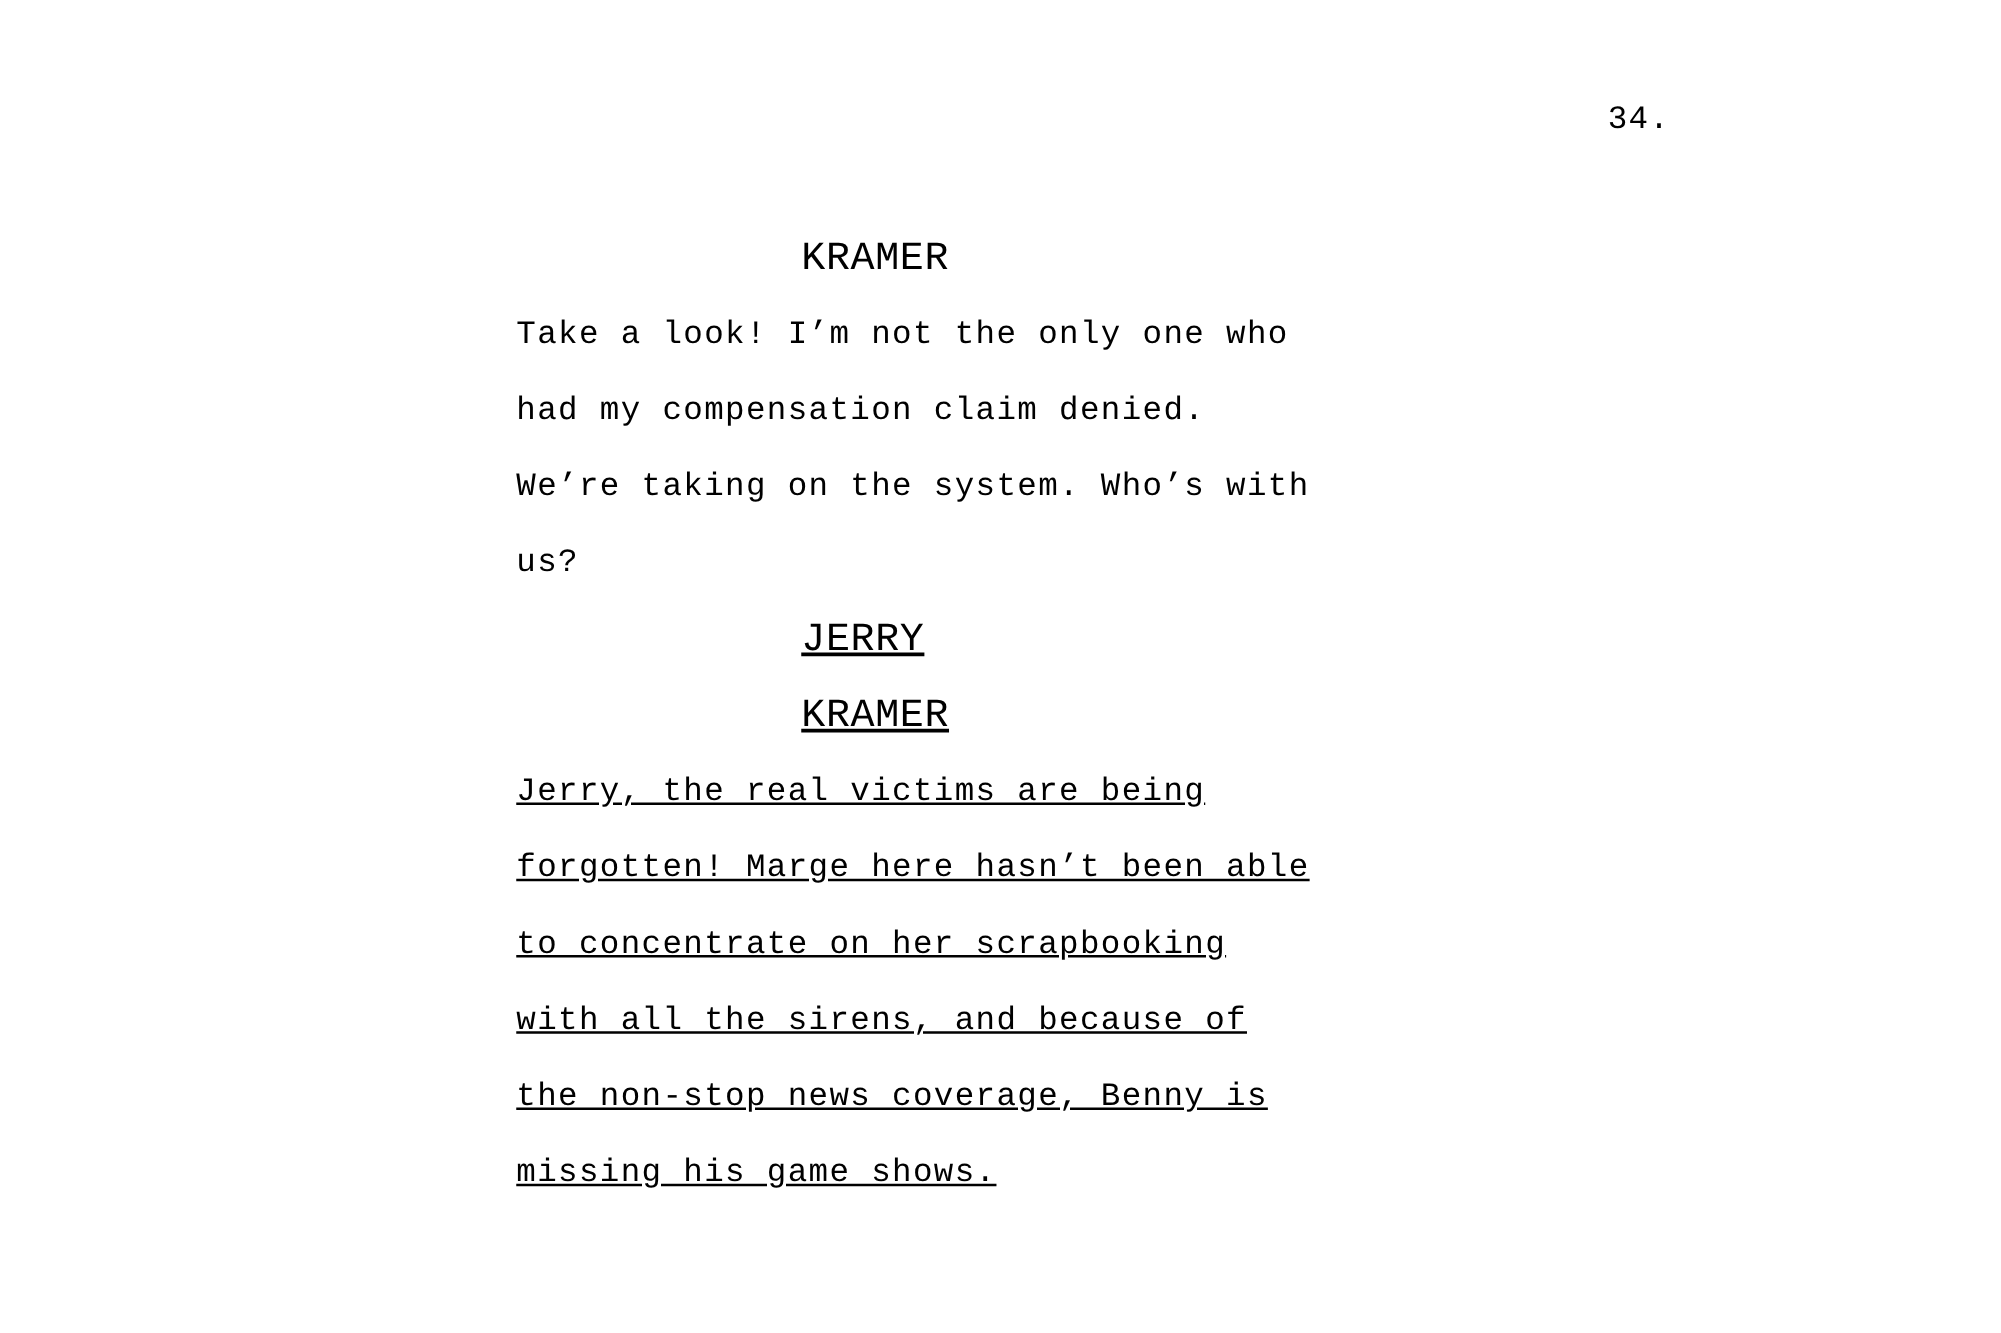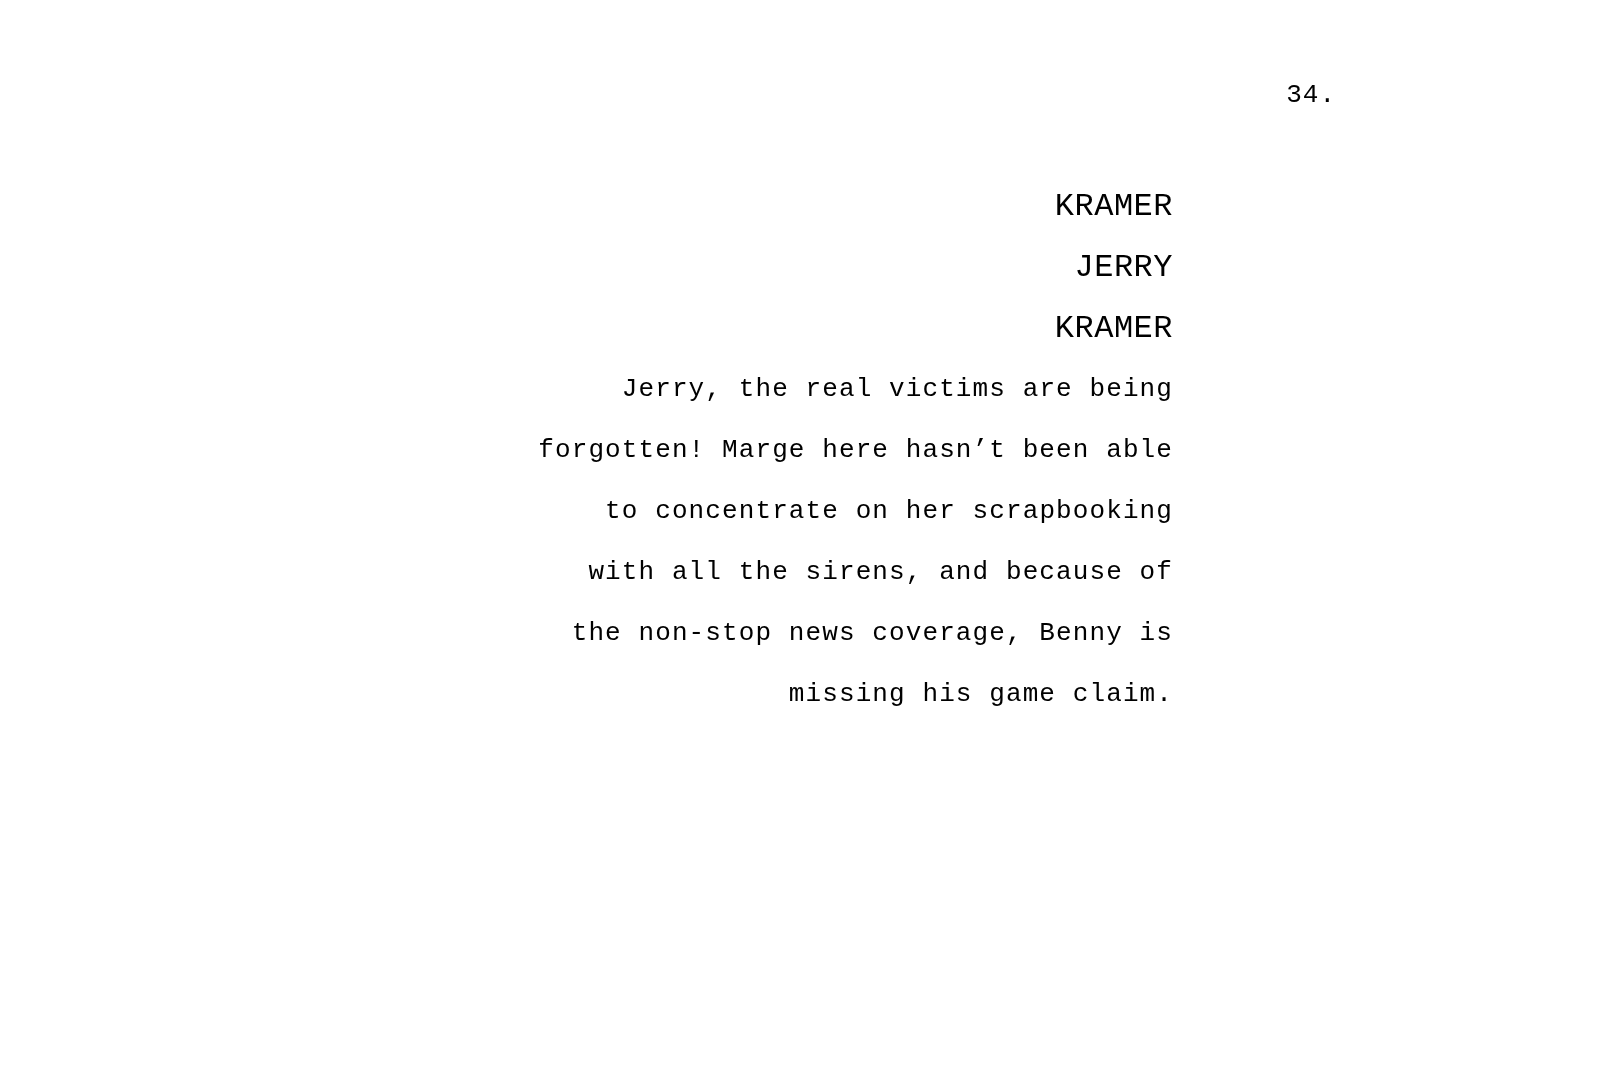"34." .page { text-align: right -> none }
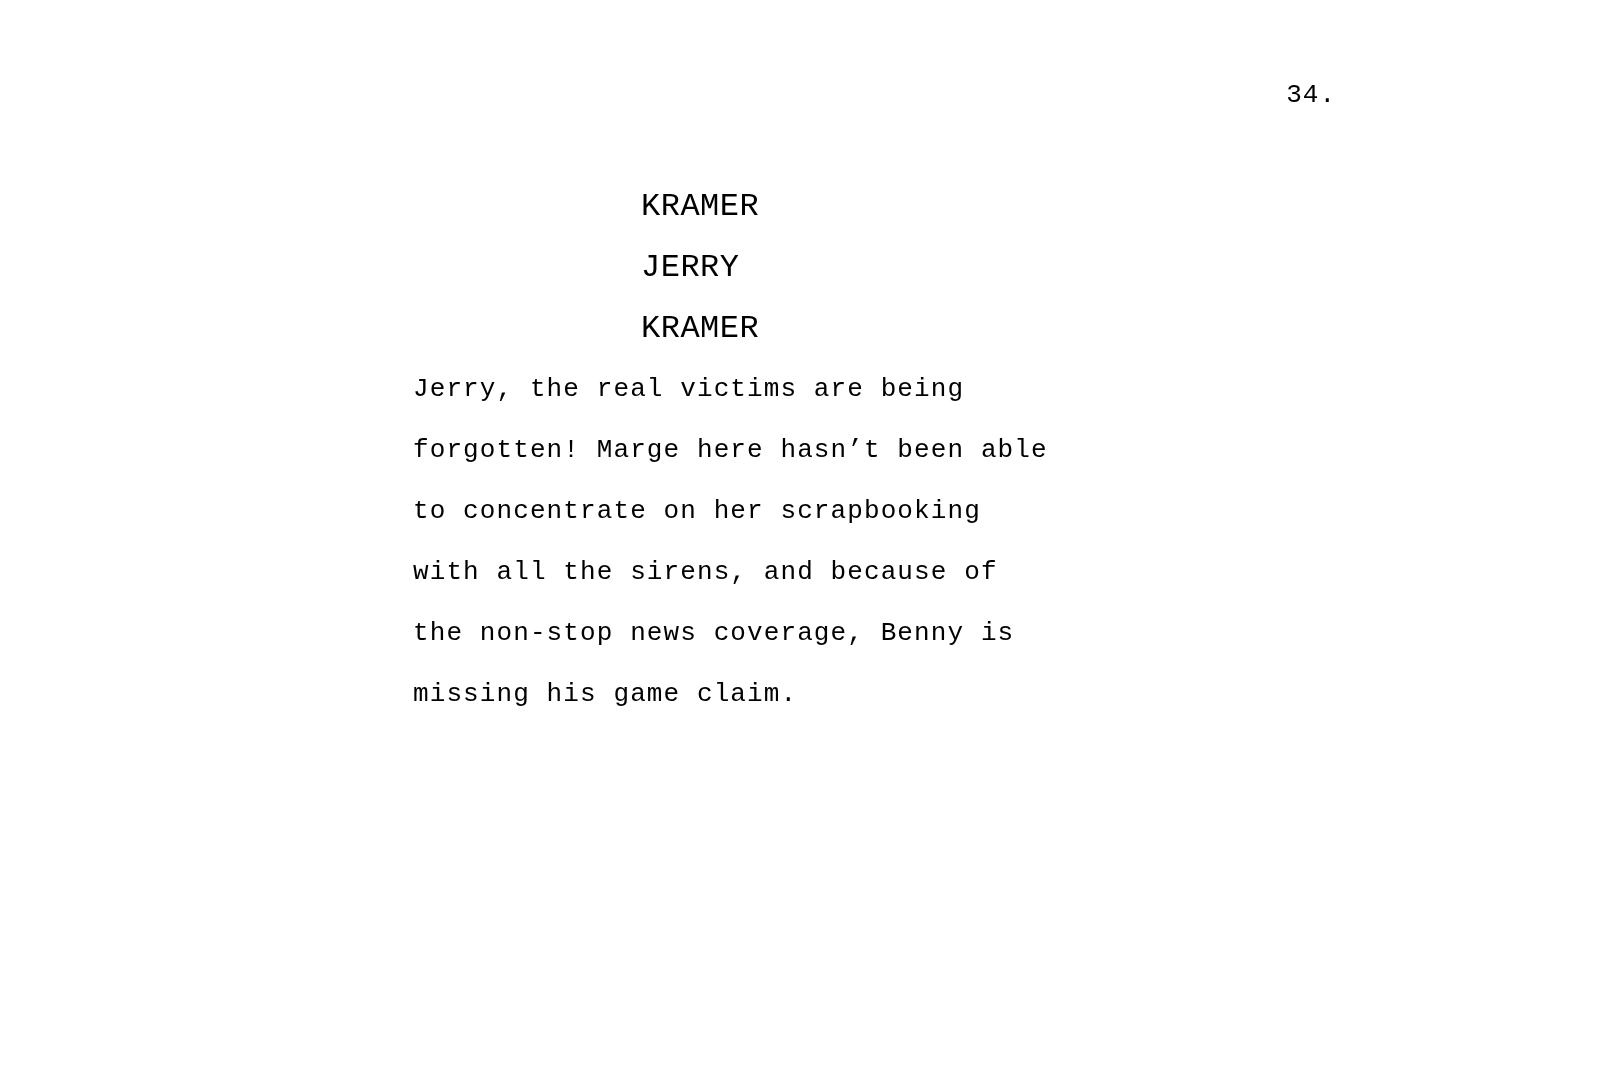"Take a look! I’m not" div.dialogue { html: none -> <div>Take a look! I’m not the only one who had my compensation claim denied. We’re taking on the system. Who’s with us?</div> }
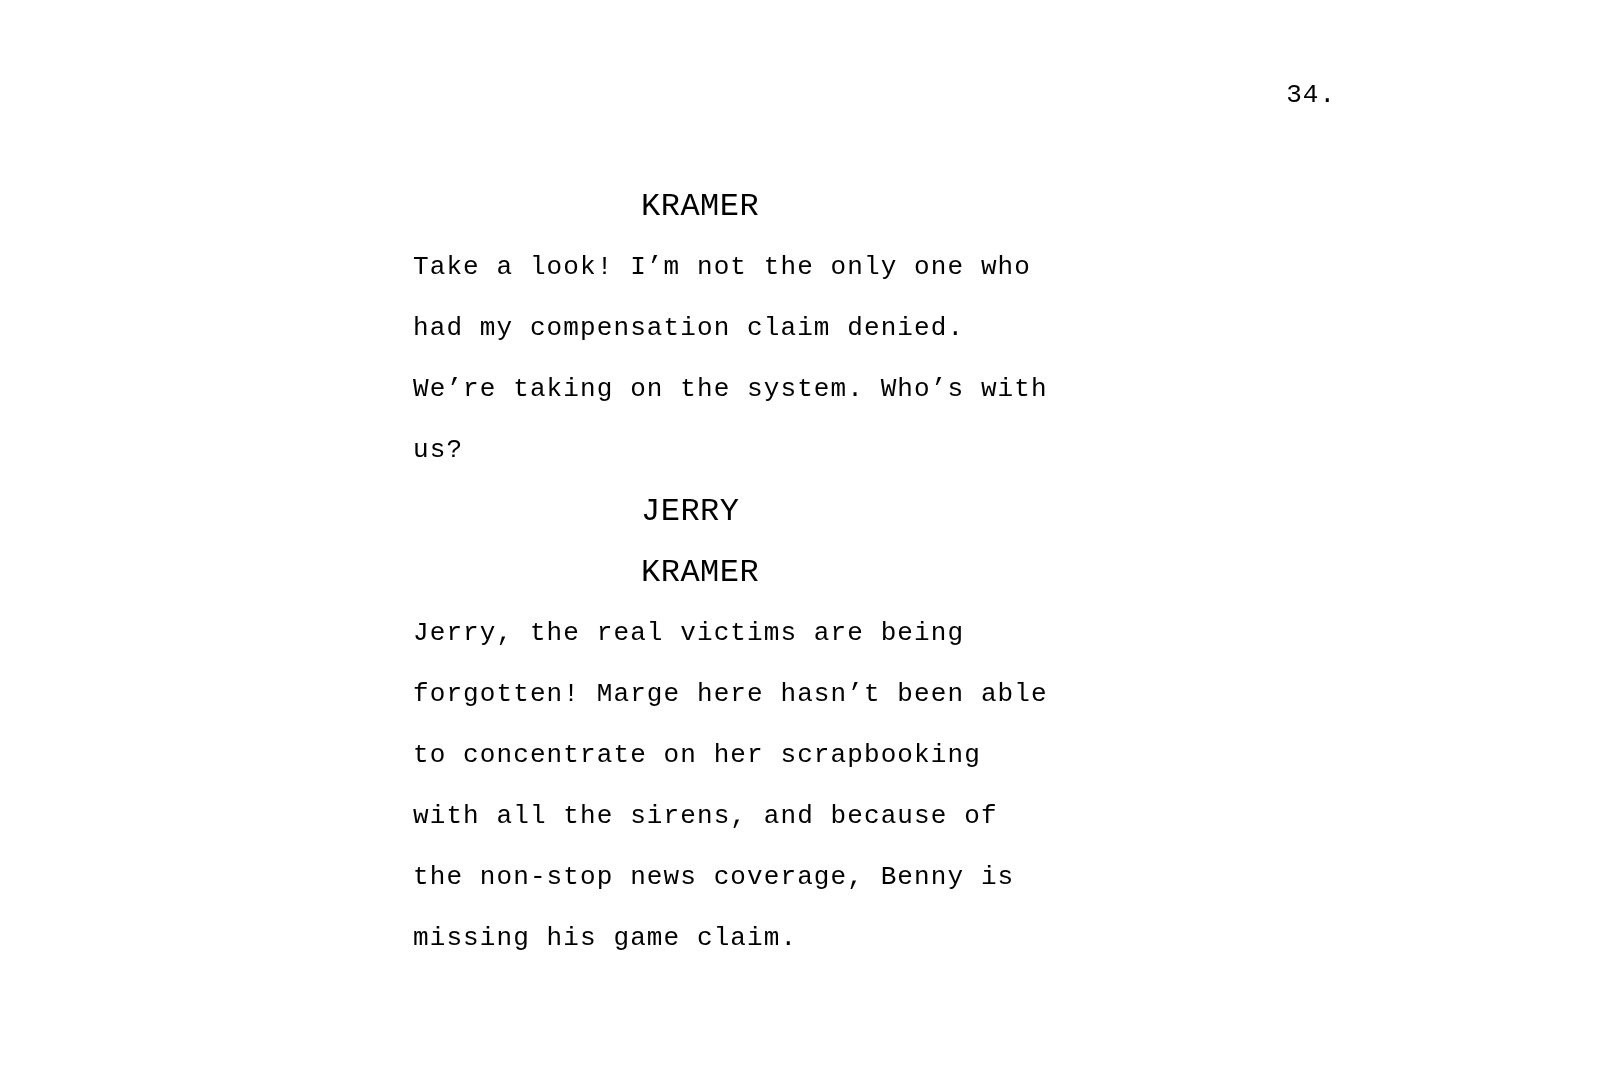"JERRY" .block + .block { text-decoration: none -> underline }
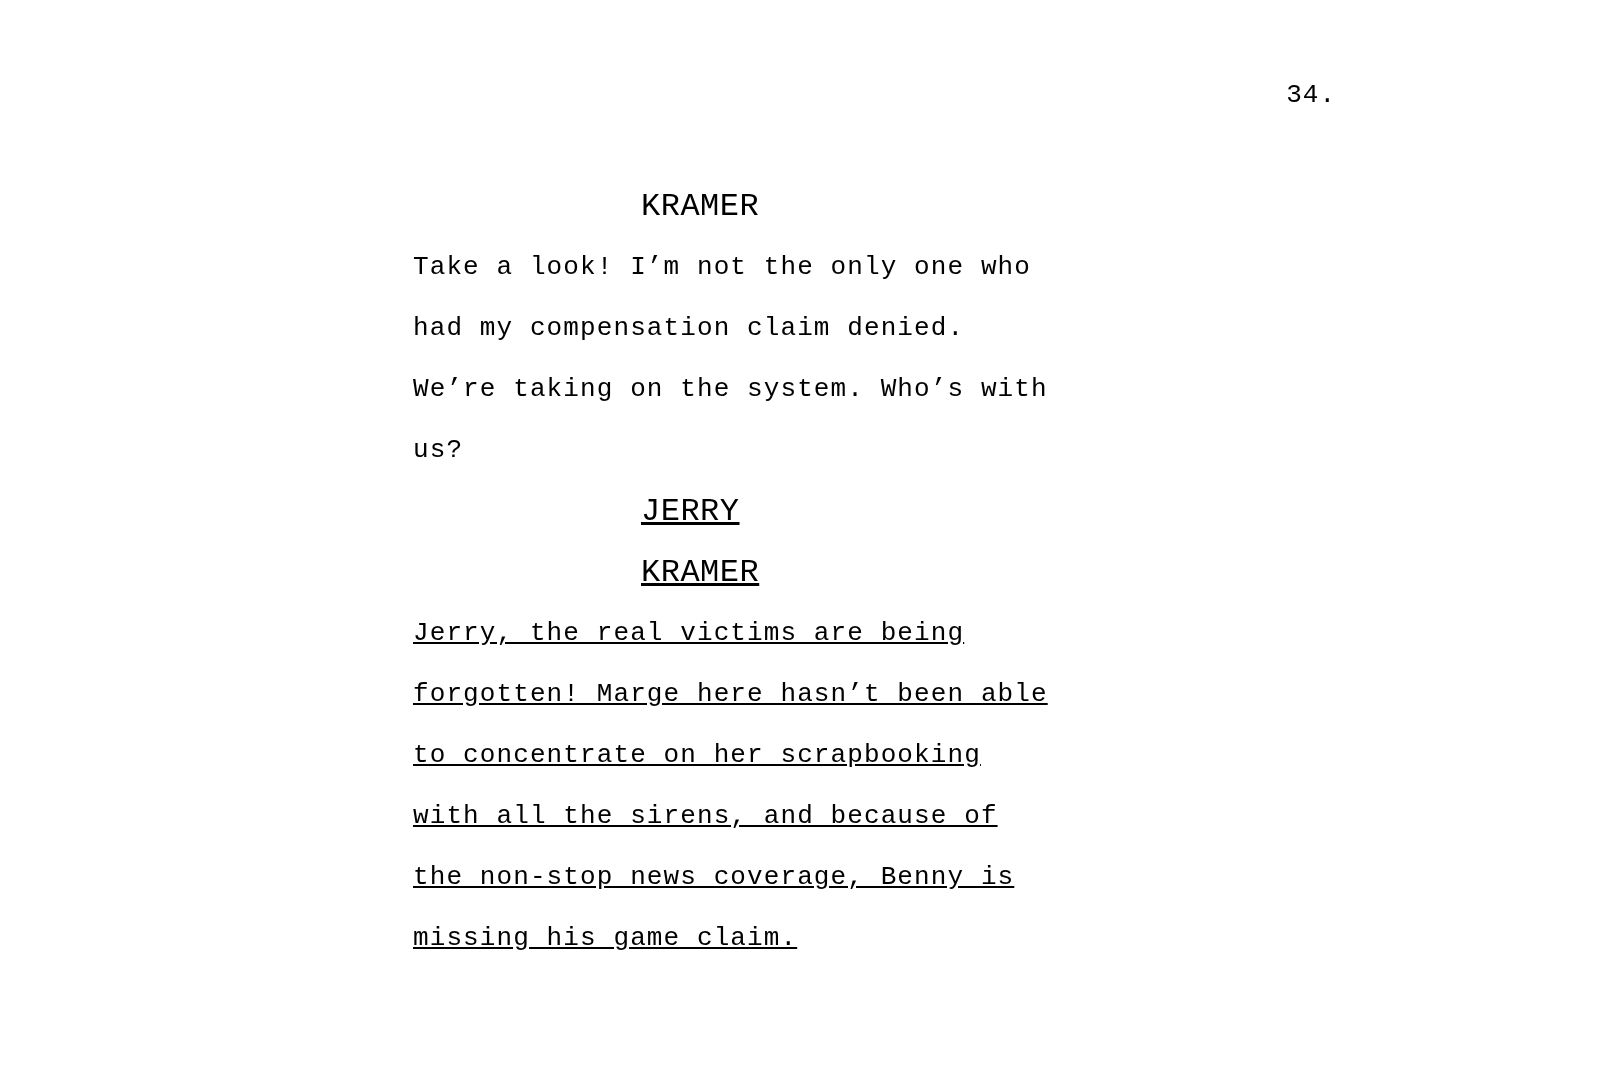"Jerry, the real victims are" div.dialogue { text: claim -> shows }
